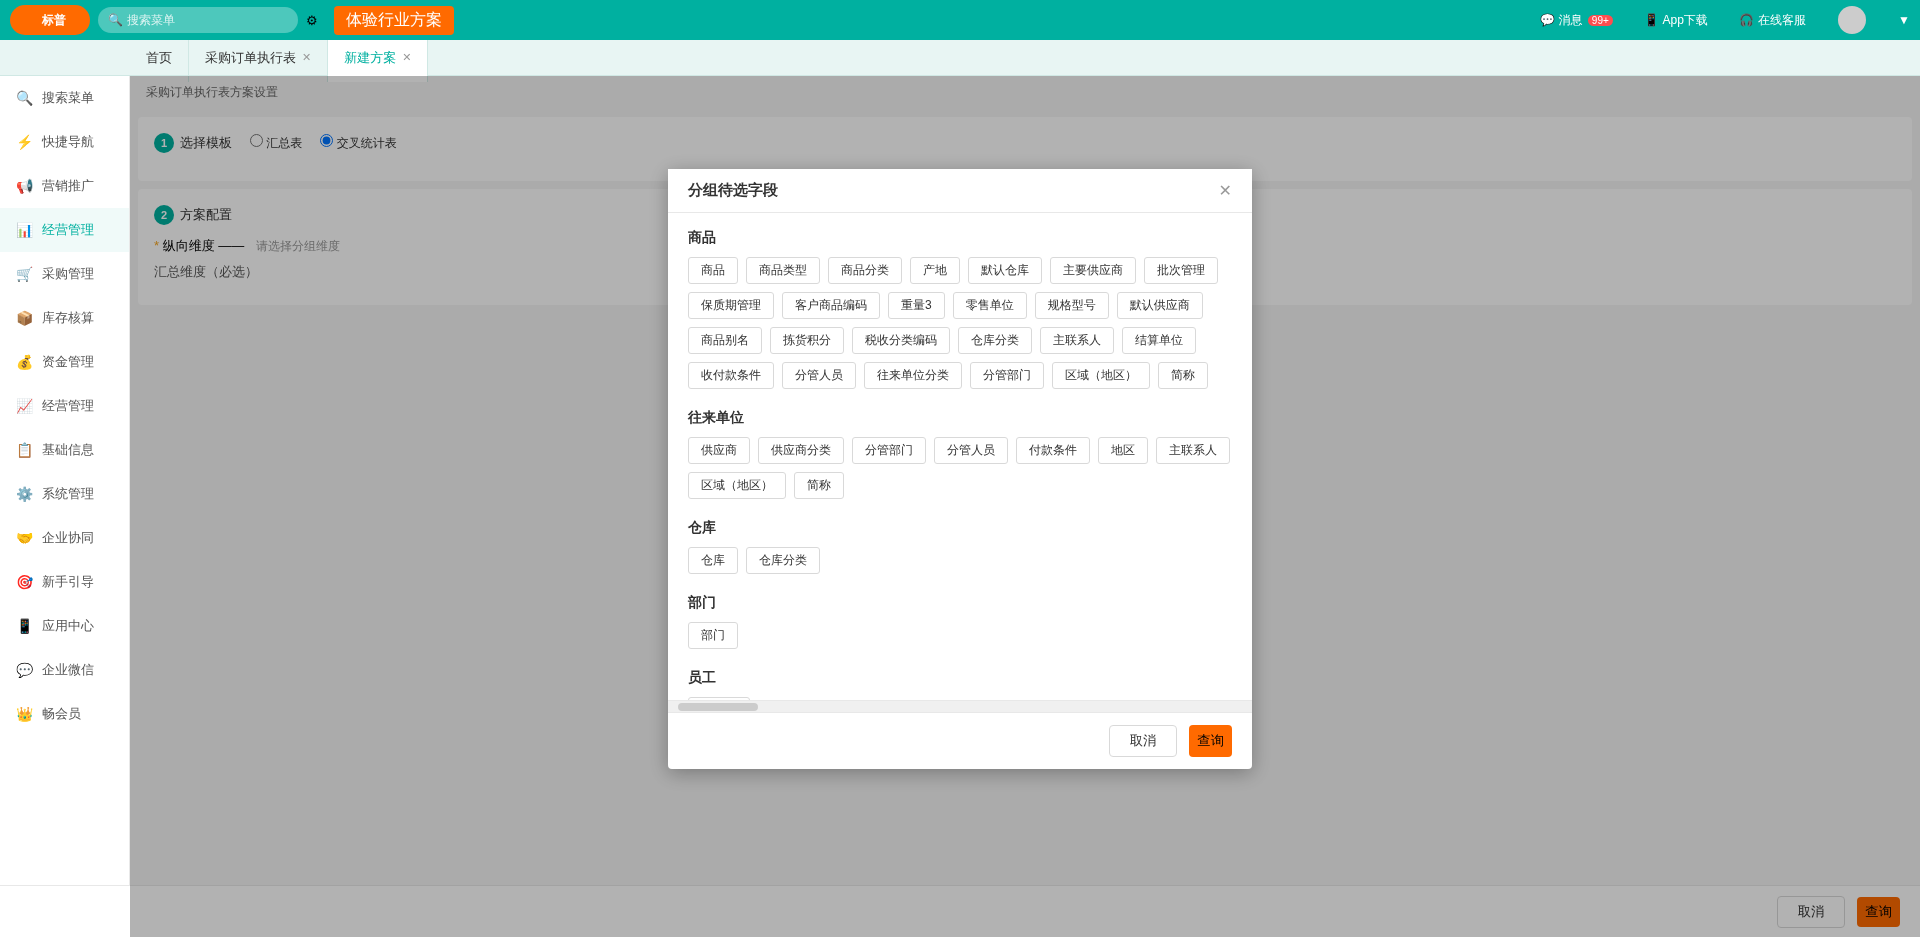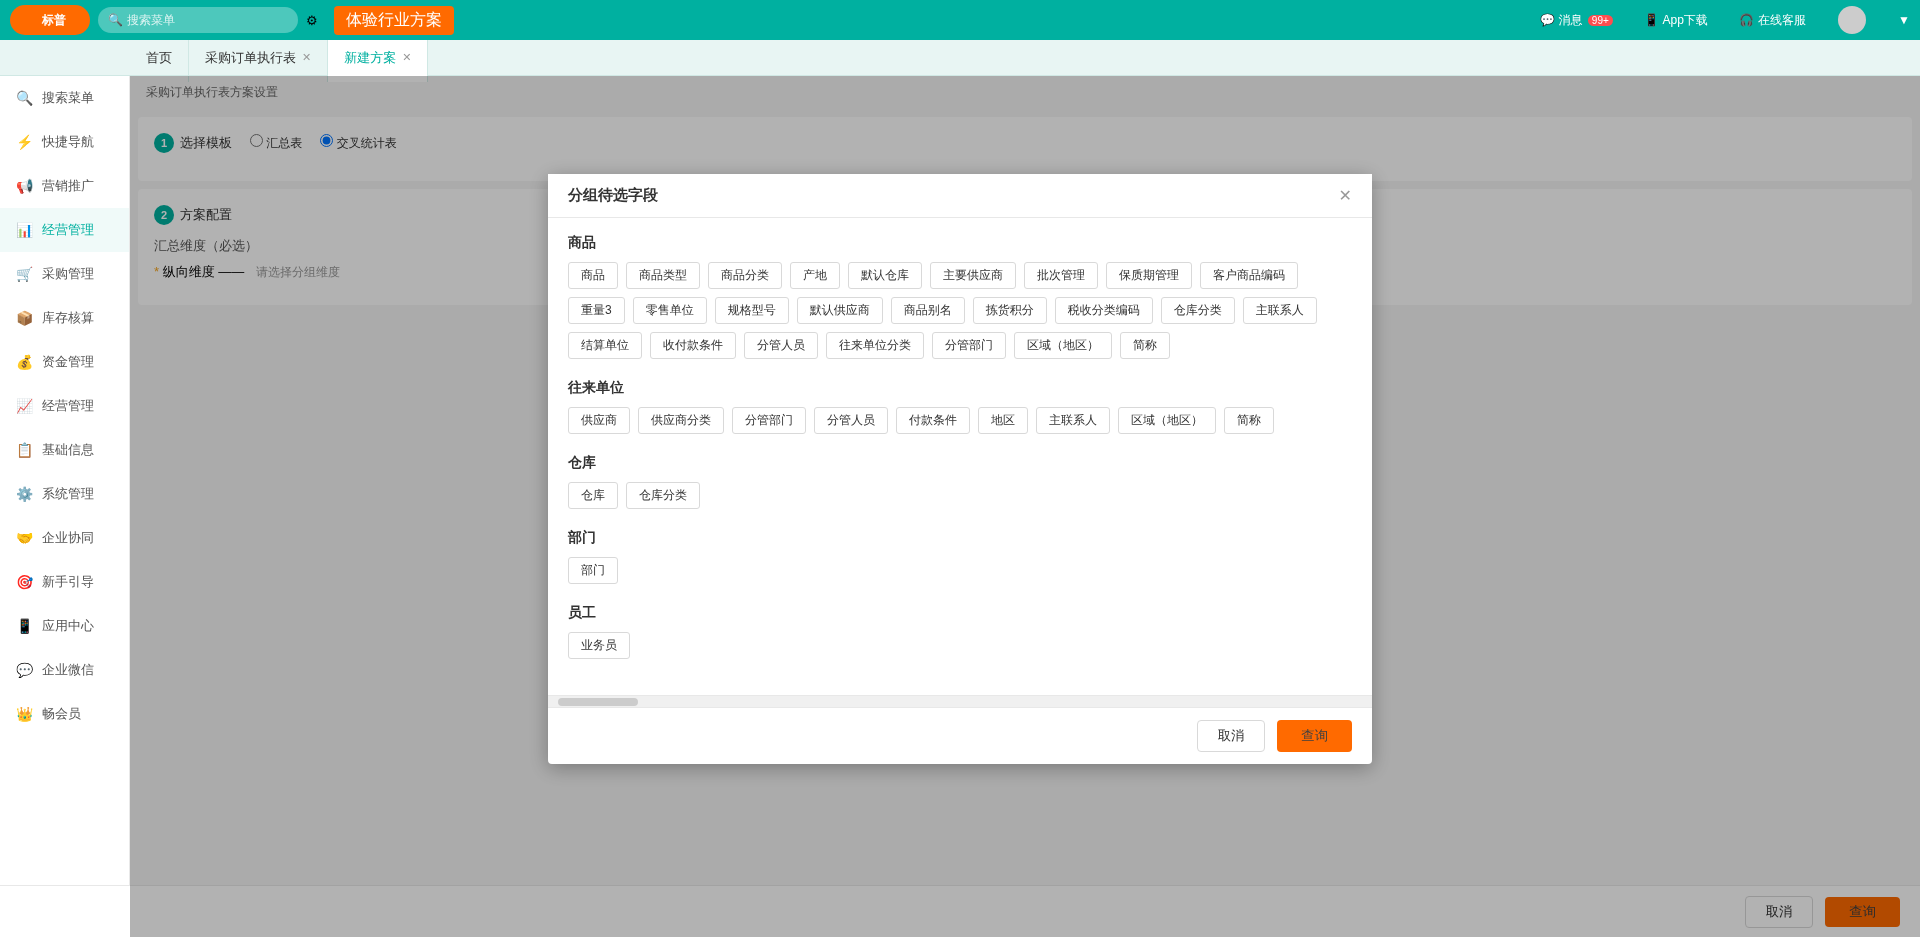"分组待选字段" .modal { width: 824px -> 584px }
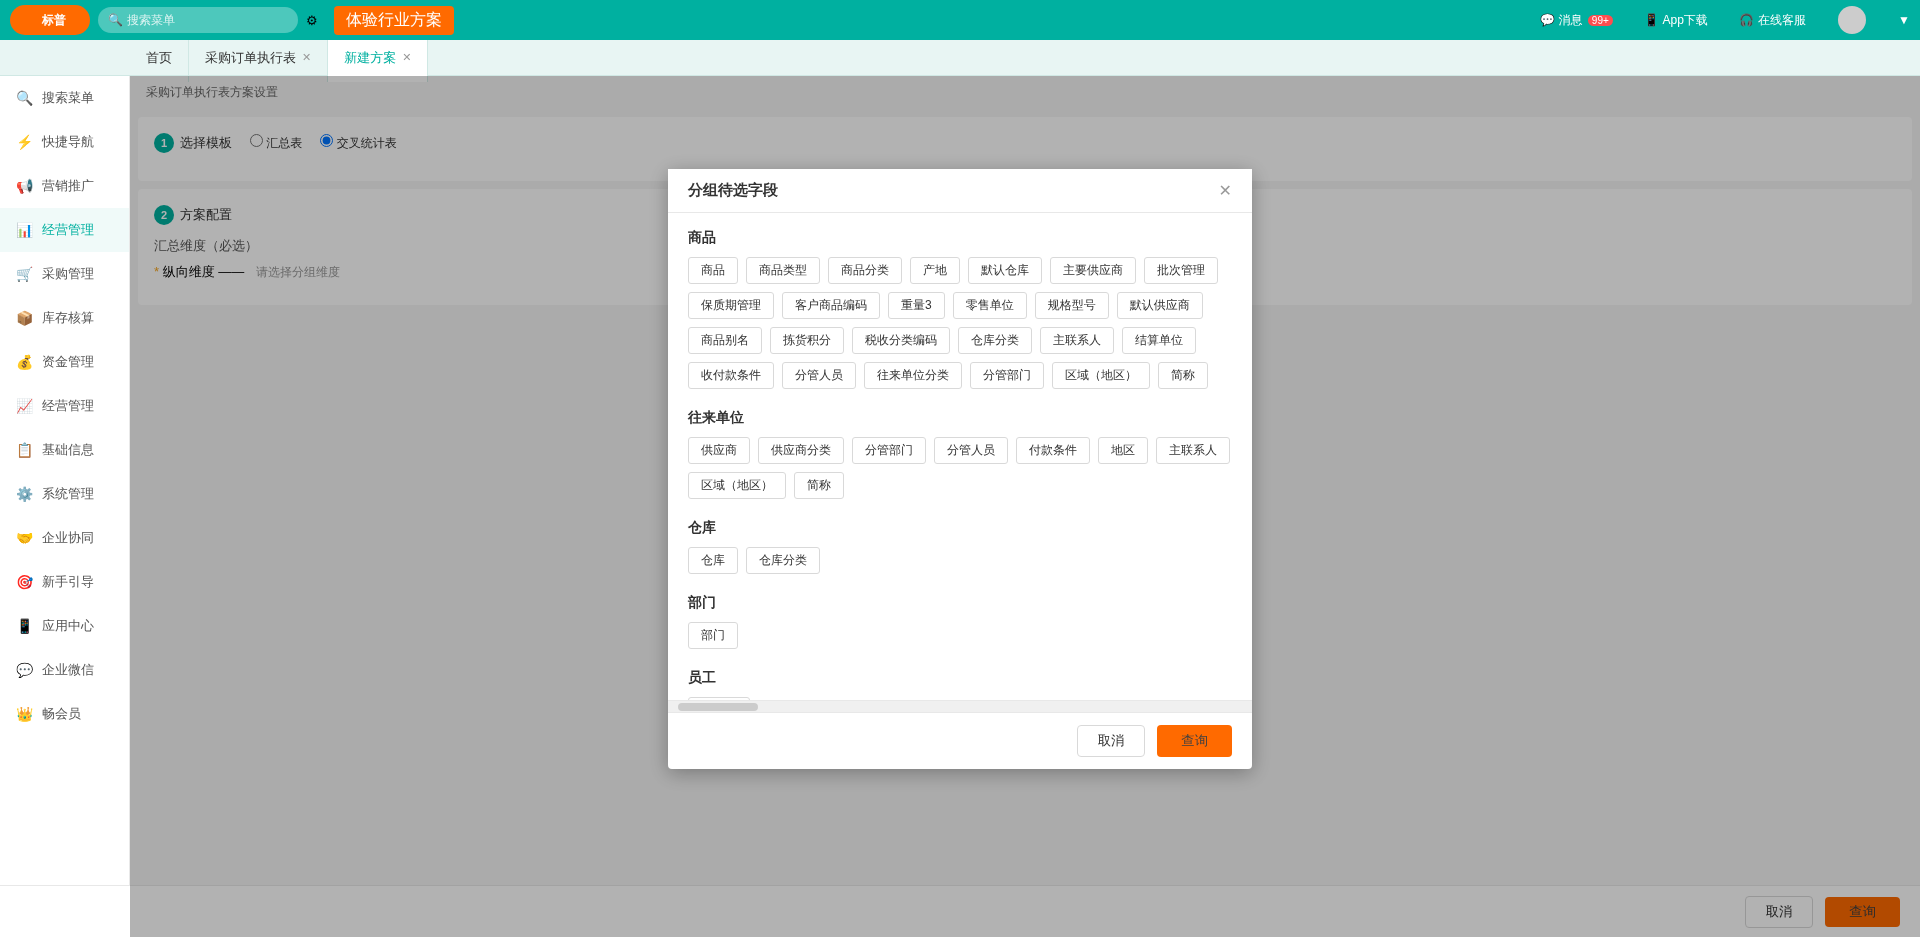"汇总维度（必选）" div { order: before "* 纵向维度 —— 请选择分组维度" -> after "* 纵向维度 —— 请选择分组维度" }
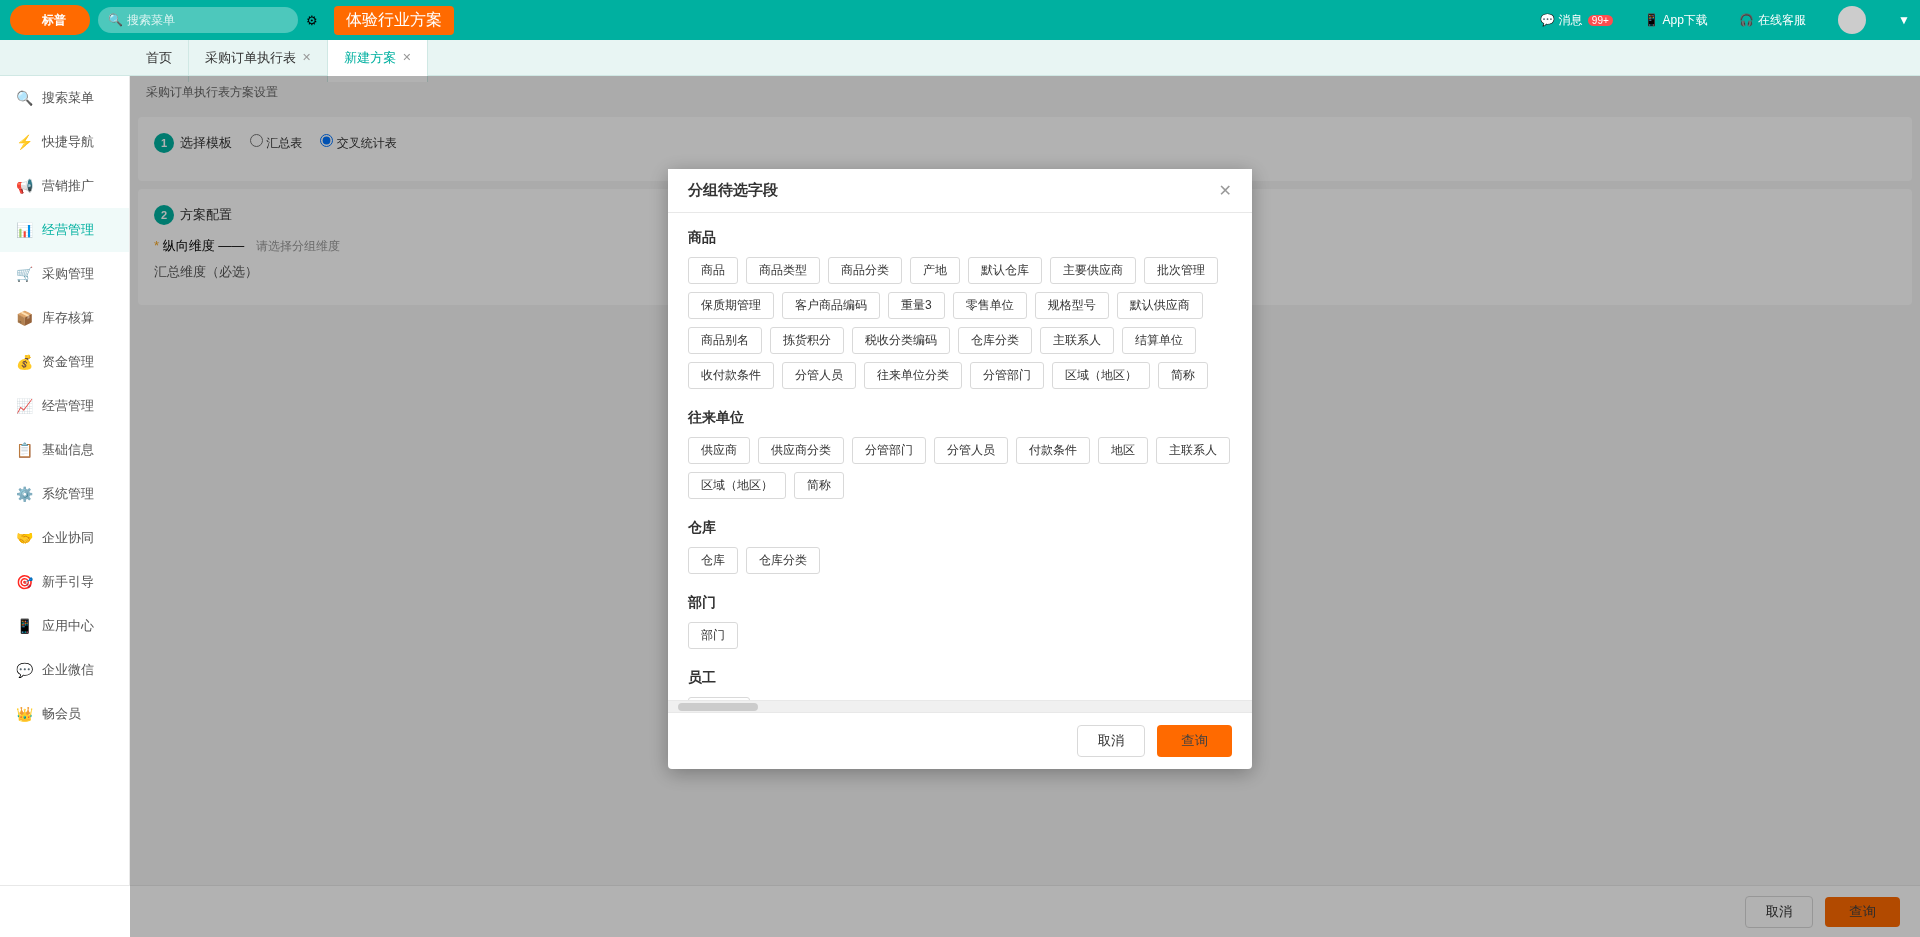"查询" .btn-confirm { color: #404040 -> #000000; padding: 6px 24px -> 6px 8px }
